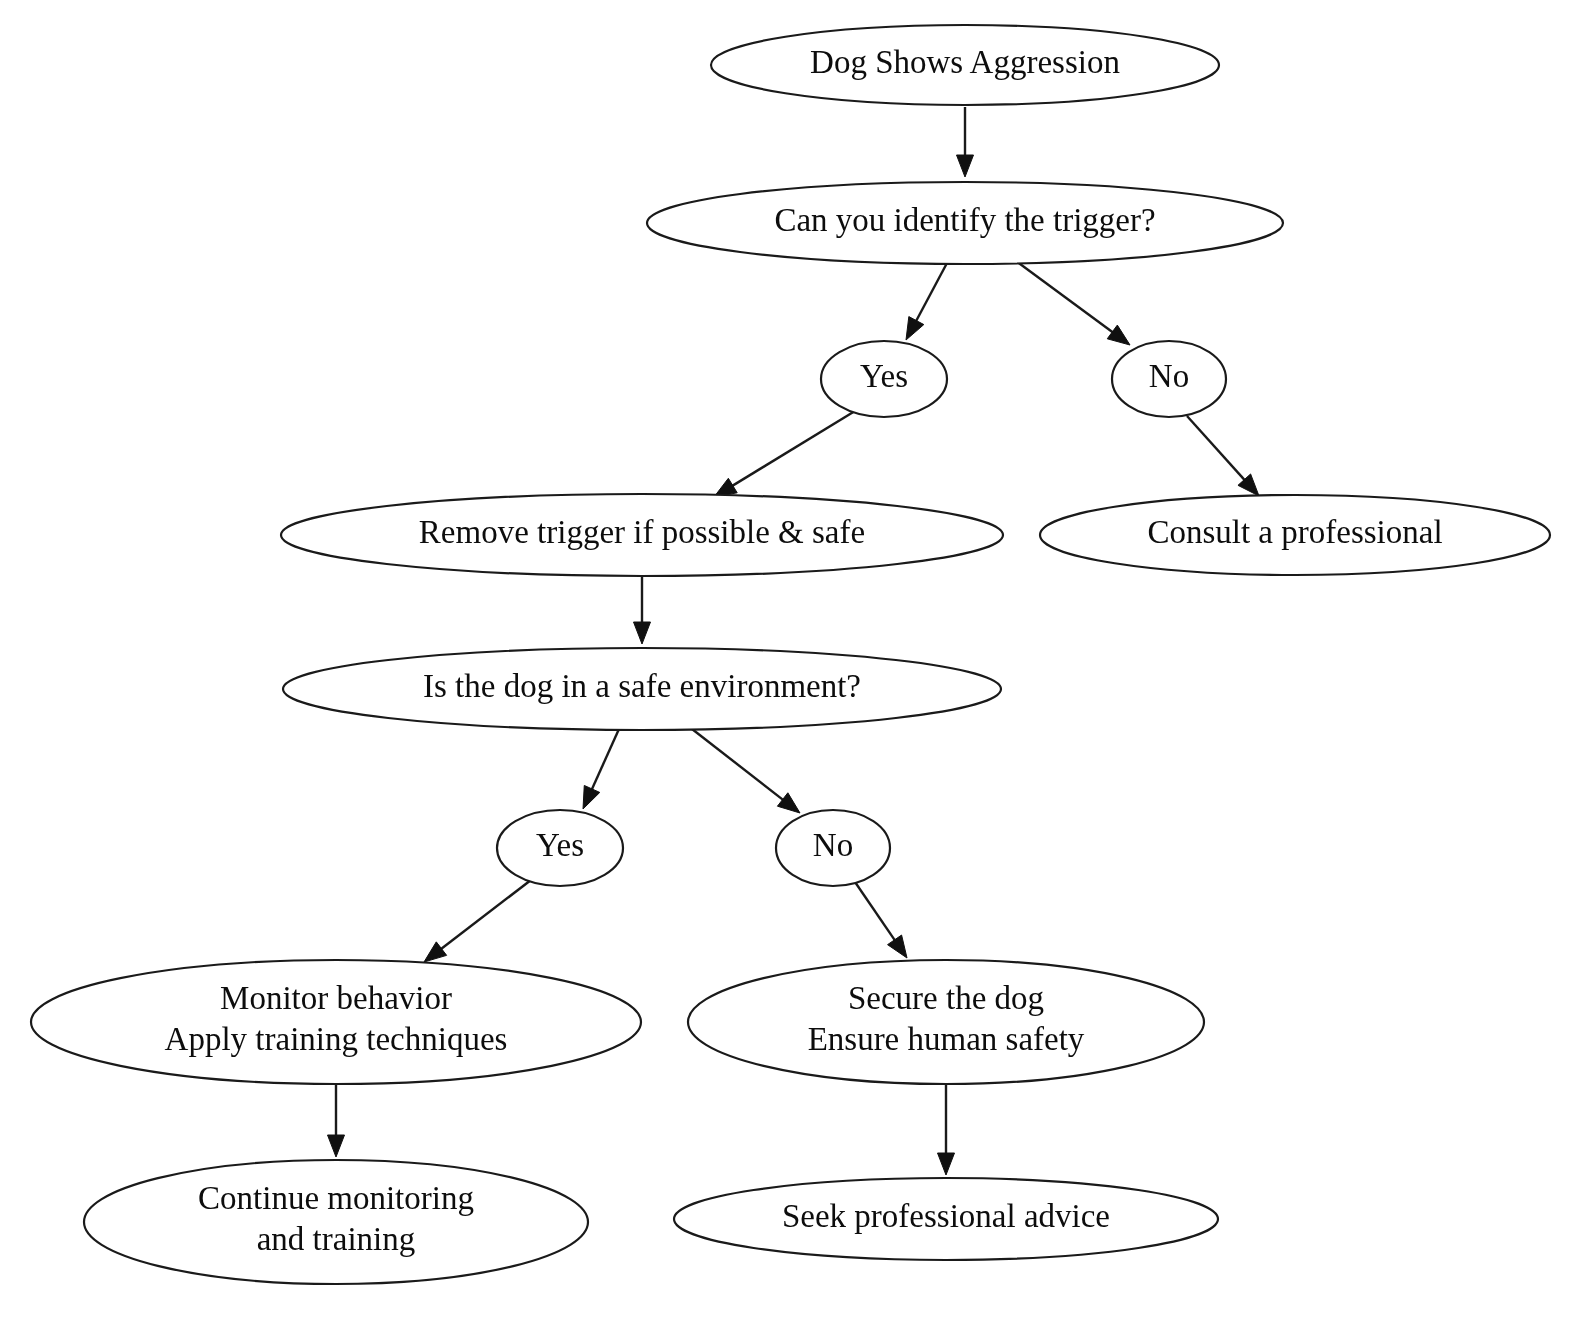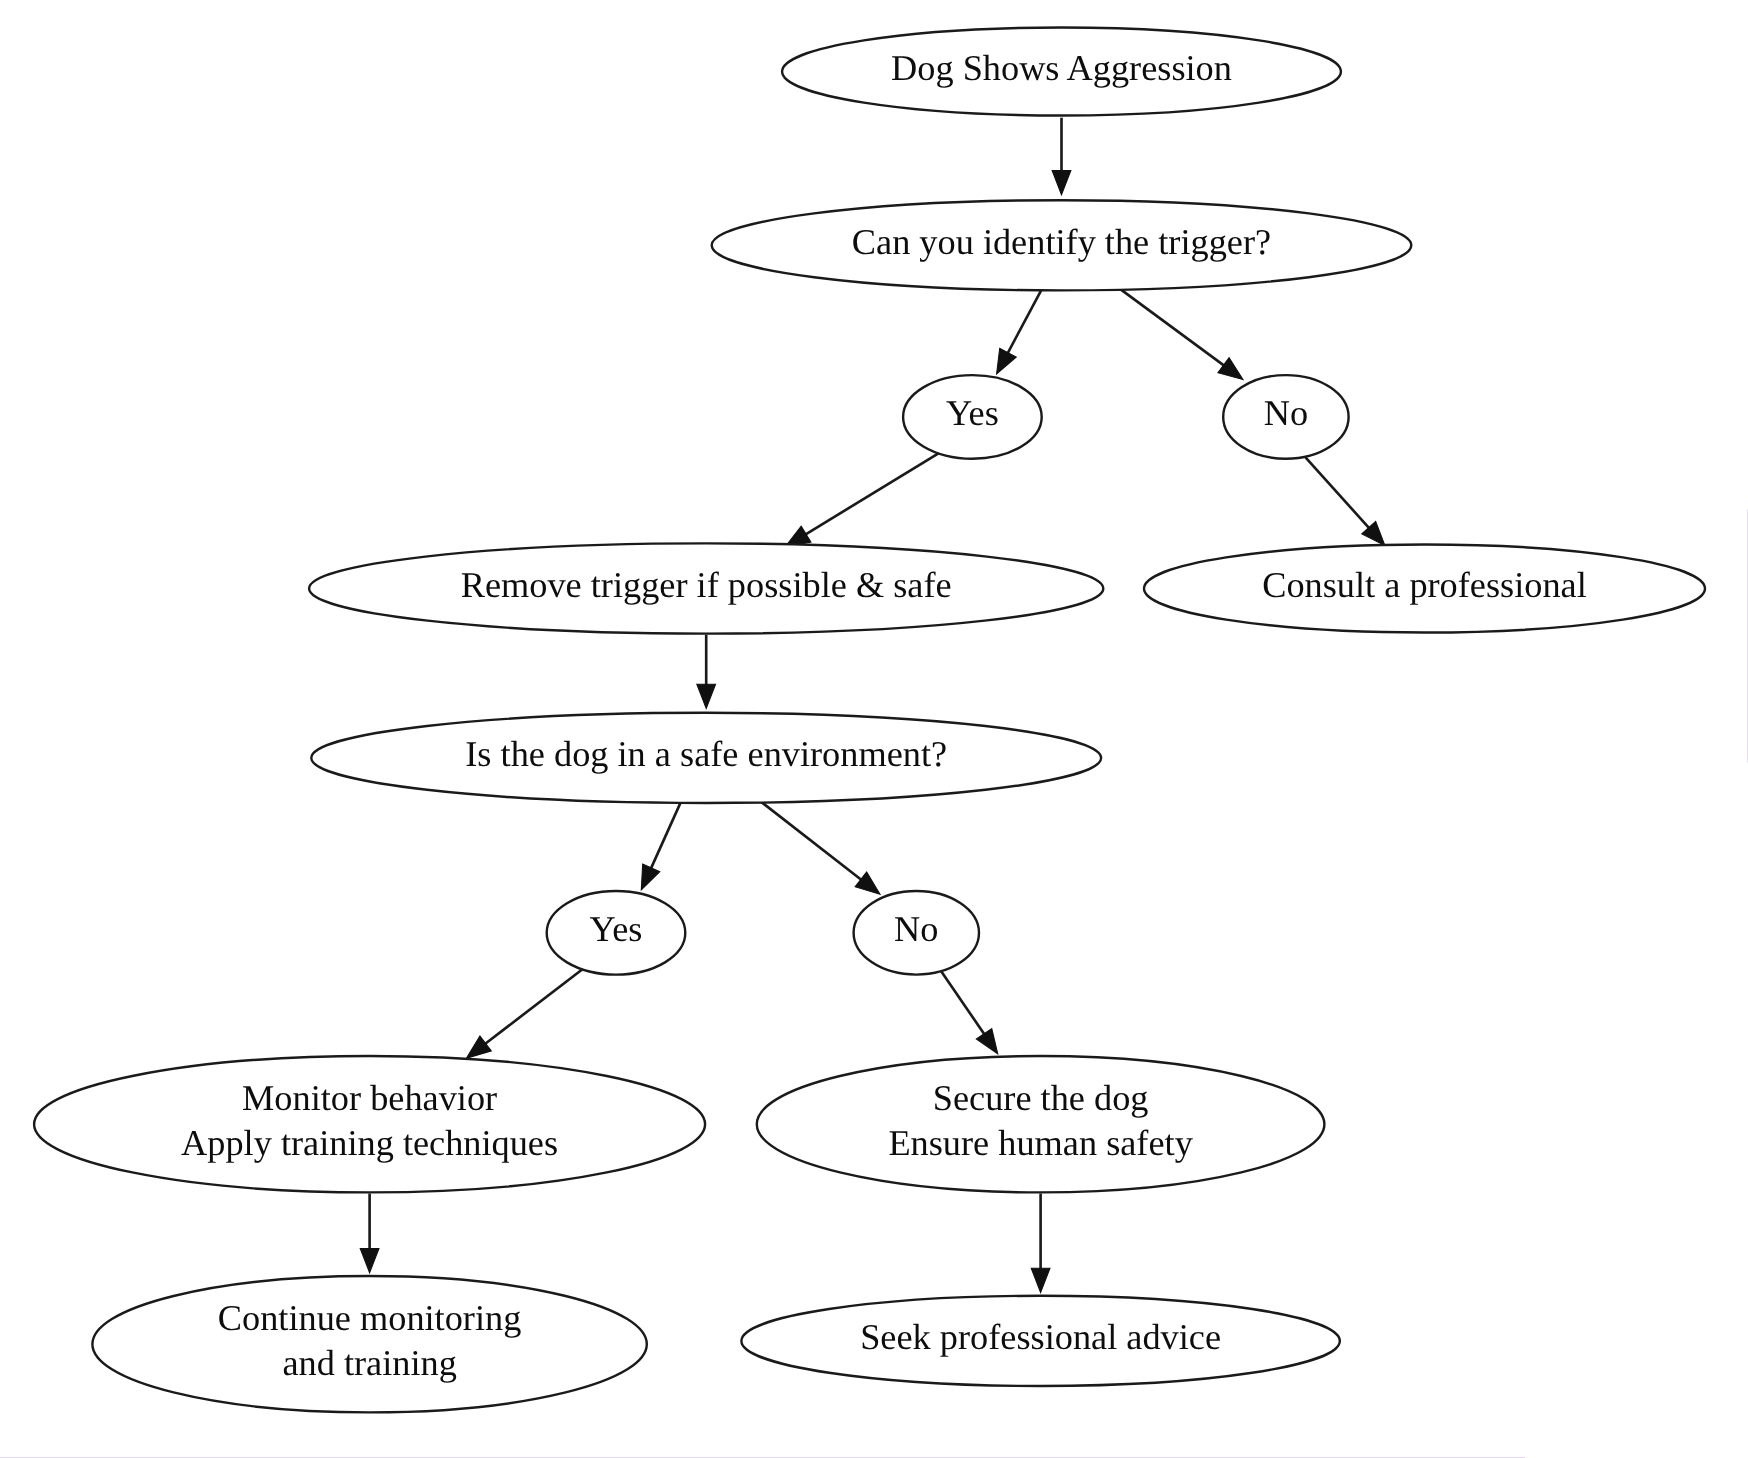"Dog Shows Aggression" #flowchart-root { background: #6d28d9 -> #c4b5fd }
